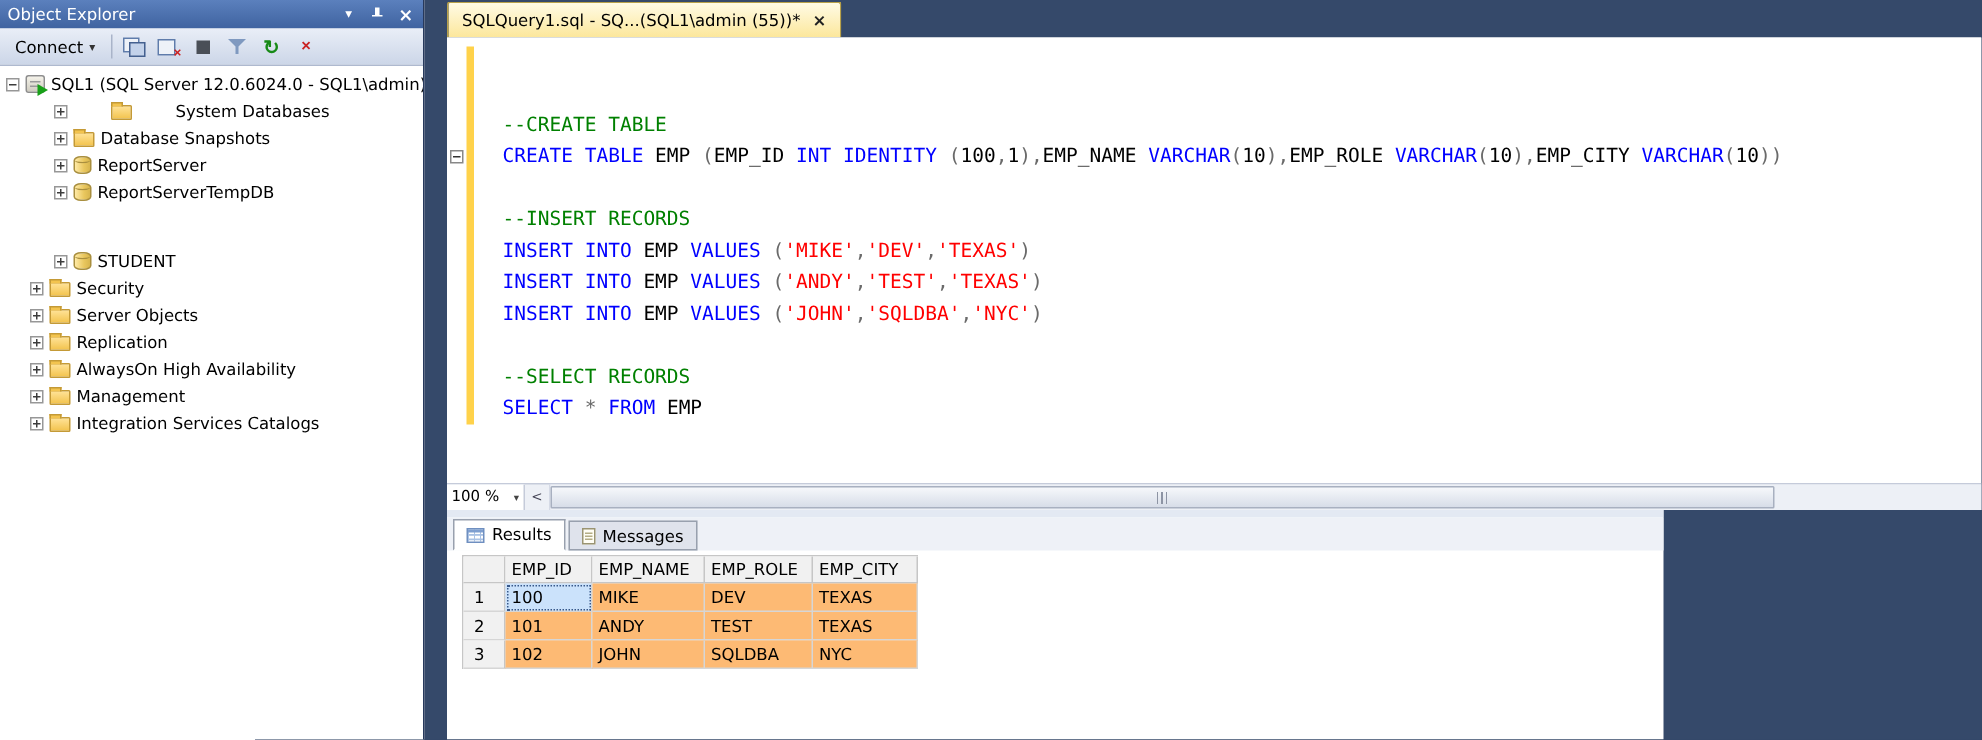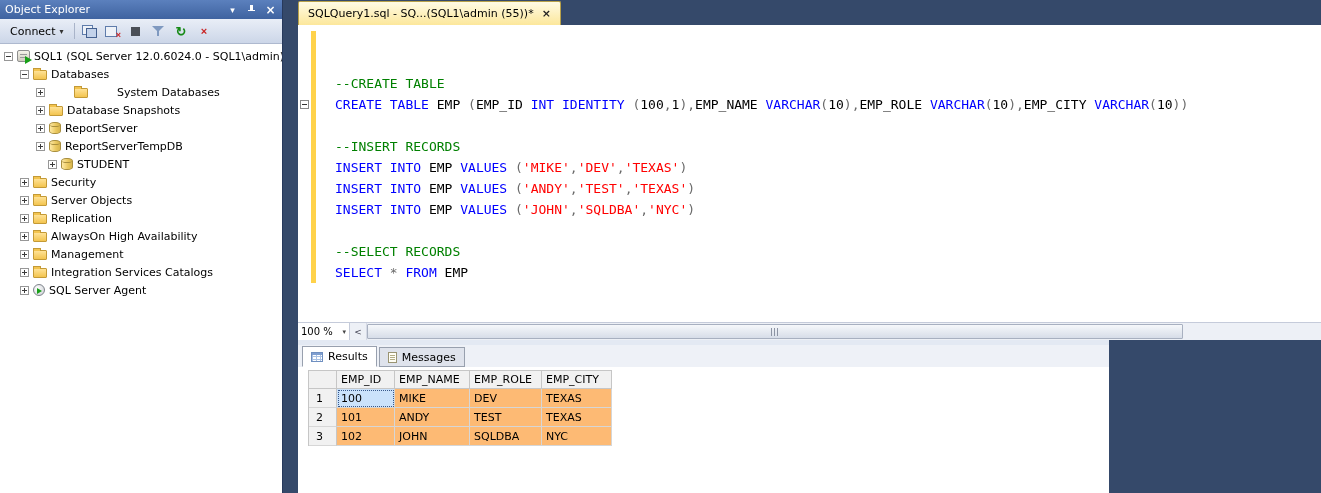"Databases" div.tree-row { html: <div> <span></span> <span></span> <span>Databases</span> </div> -> none }
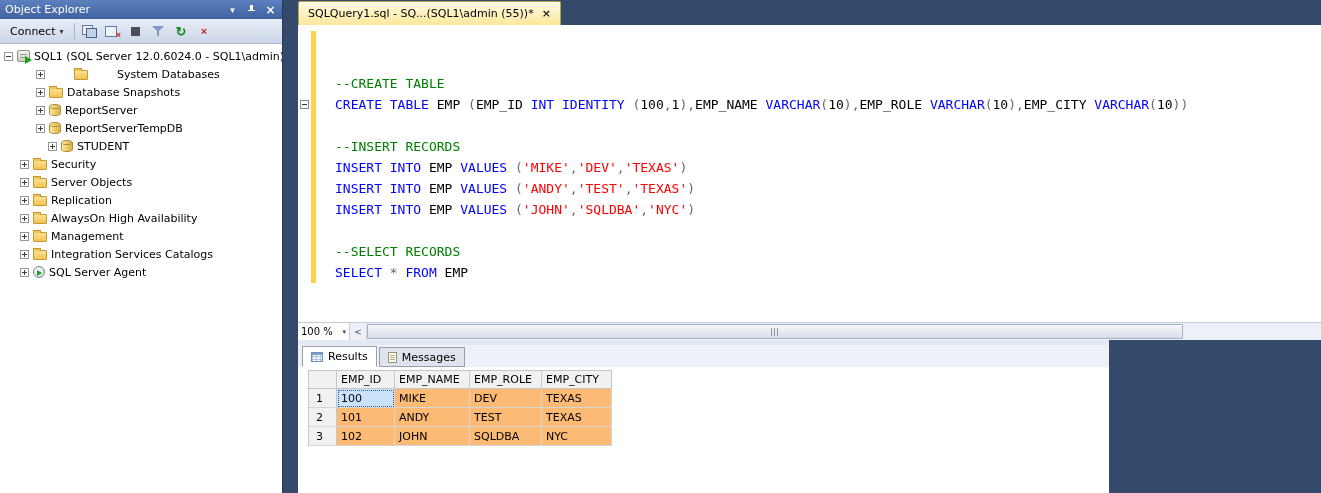"STUDENT" div.tree-row { margin-top: none -> 28px; padding-left: 48px -> 36px }
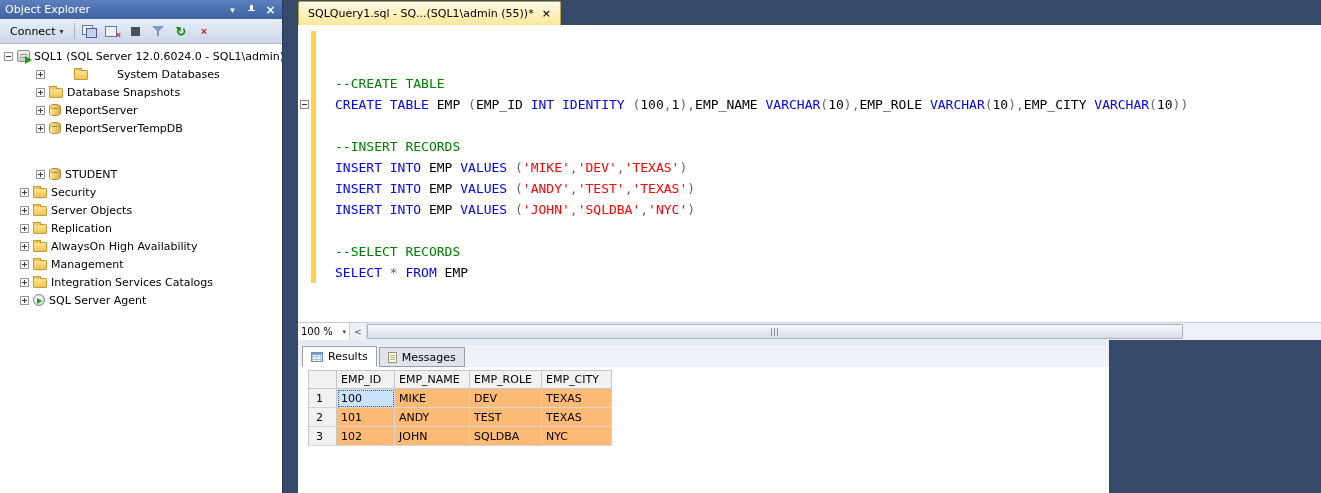"SQL Server Agent" div.tree-row { html: <div> <span></span> <span></span> <span>SQL Server Agent</span> </div> -> none }
